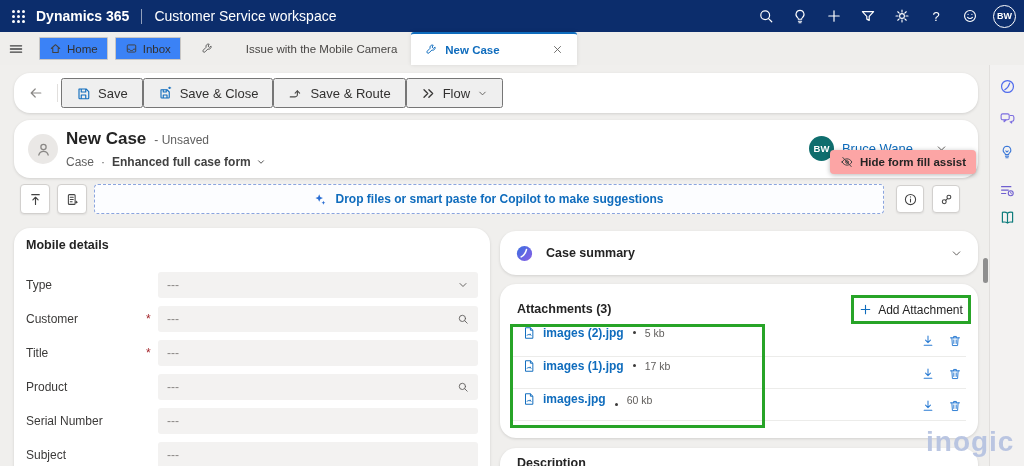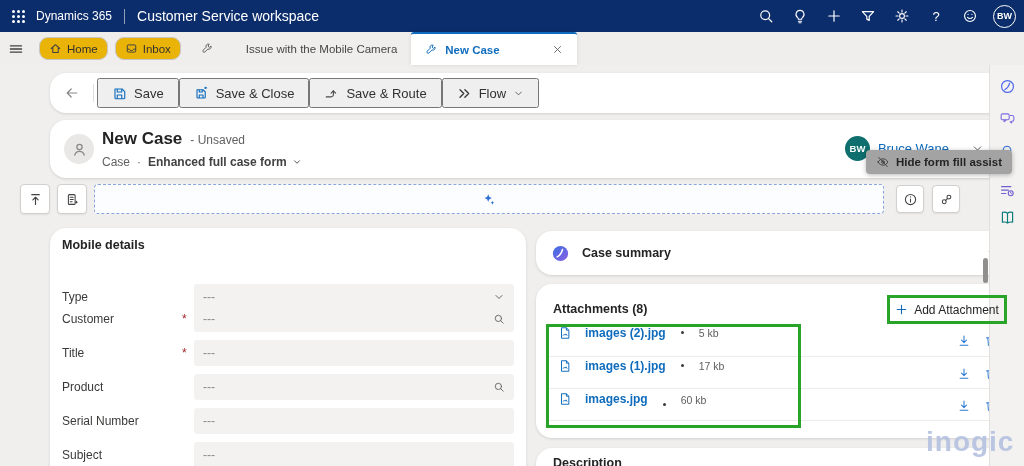"Dynamics 365" .brand { font-size: 12px -> 14px; font-weight: 400 -> 700 }
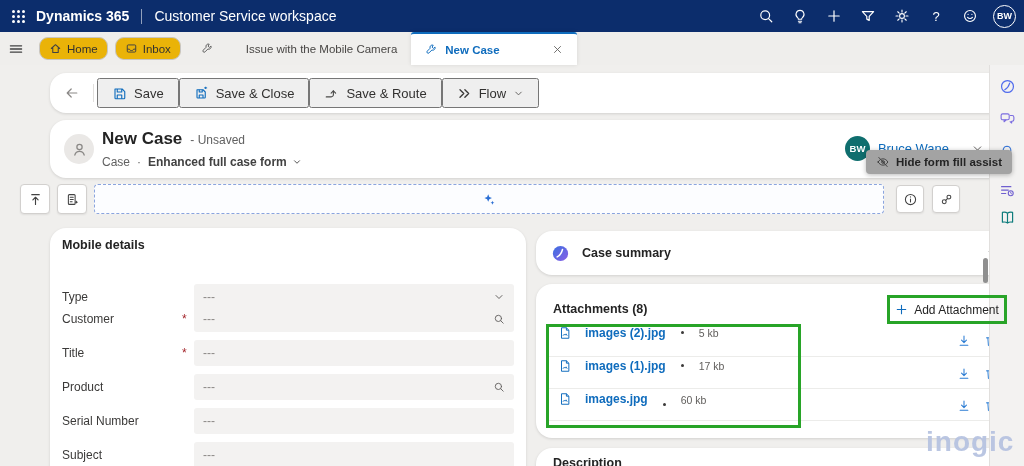"Home" .pill-btn { background: #eab308 -> #3b82f6; border-radius: 9px -> 1px }
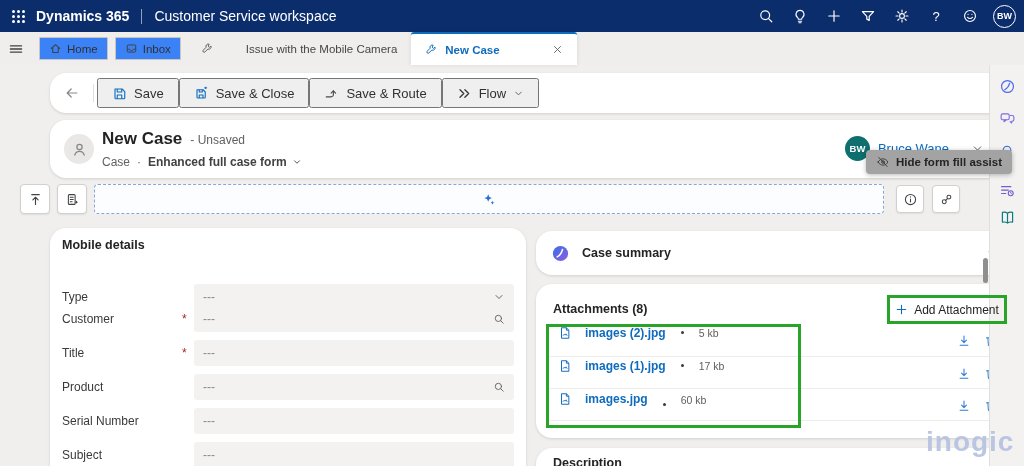"Save" .card { margin-left: 36px -> none }
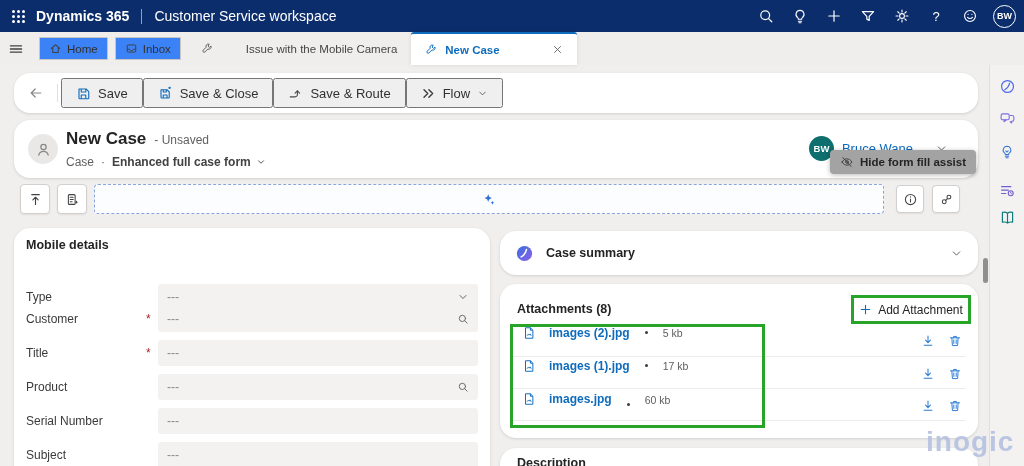"Hide form fill assist" .assist-pill { background: #a3a3a3 -> #fca5a5 }
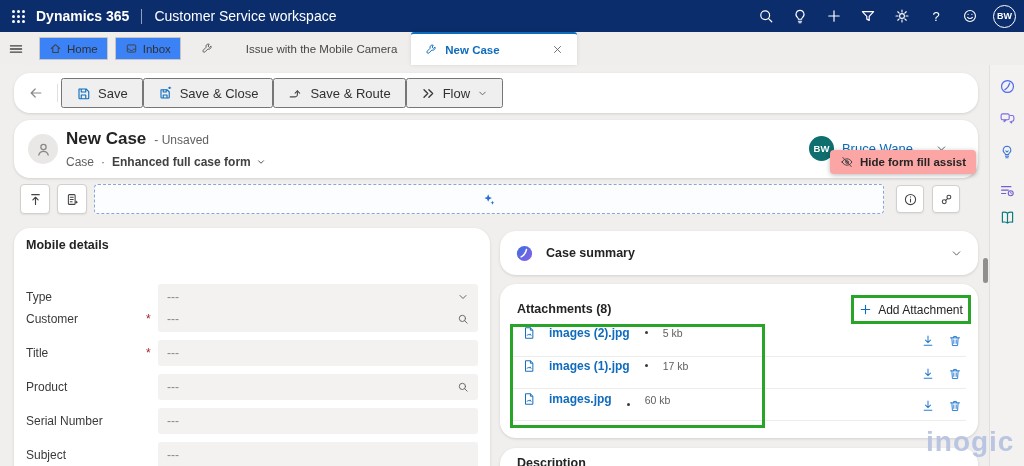"Drop files or smart paste" span { html: none -> <span>Drop files or smart paste for Copilot to make suggestions</span> }
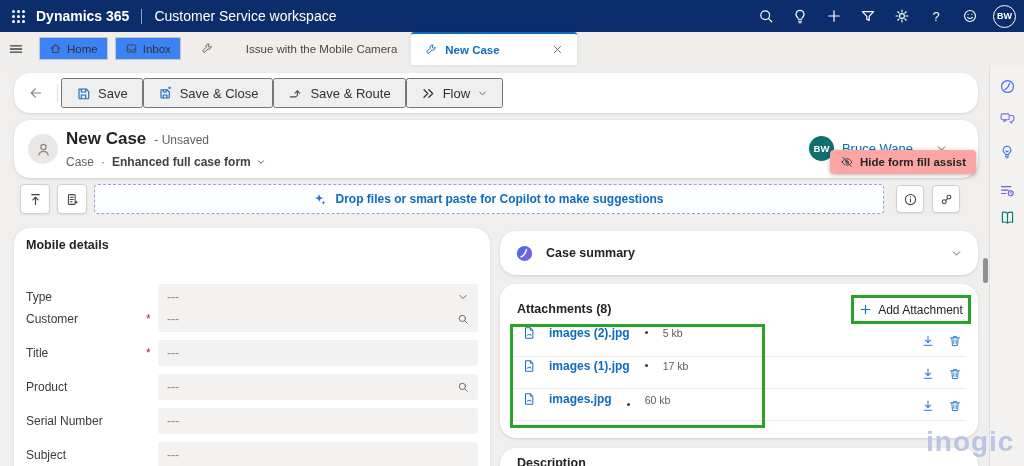"Type" div.frow { top: 56px -> 44px }
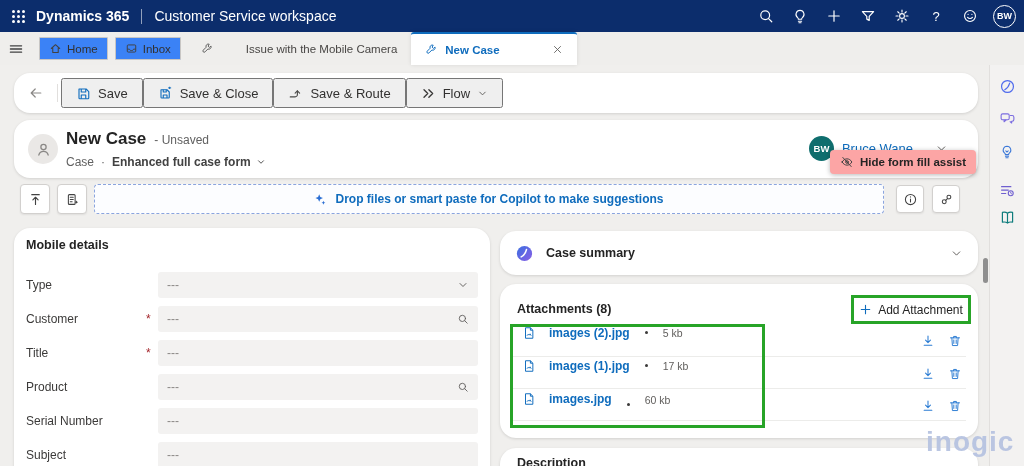"Attachments (8)" div.at-title { text: 8 -> 3 }
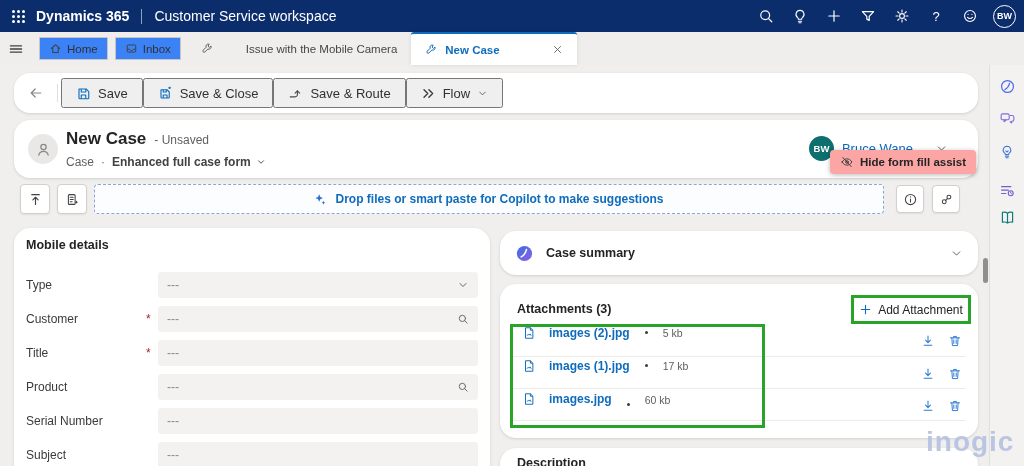"images (2).jpg" .at-row { gap: 13px -> 7px }
